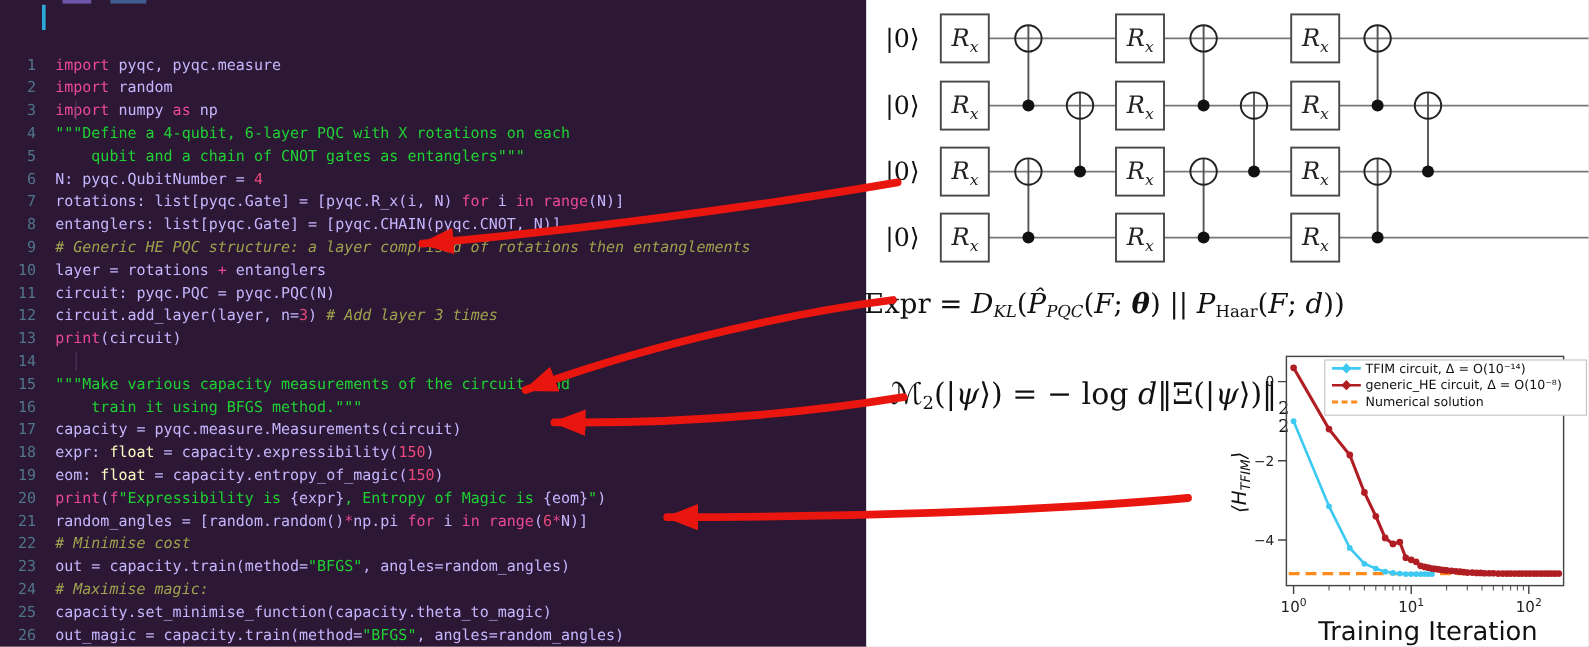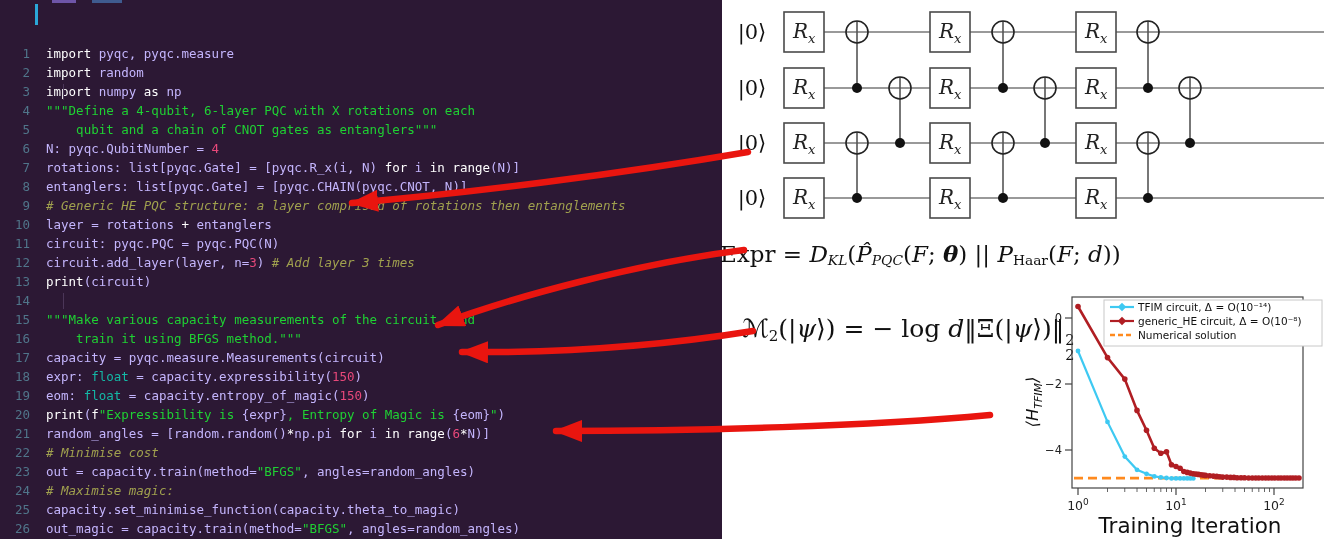"import" .tk-k { color: #ffffff -> #ec4899 }
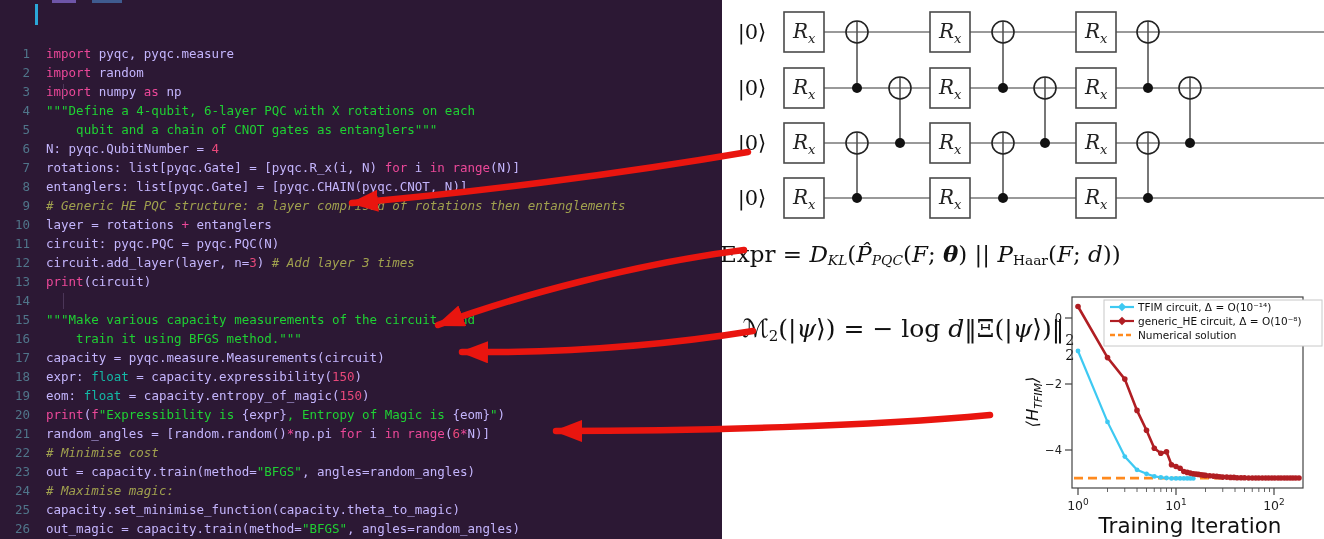"float" .tk-ty { color: #14b8a6 -> #fef9c3 }
